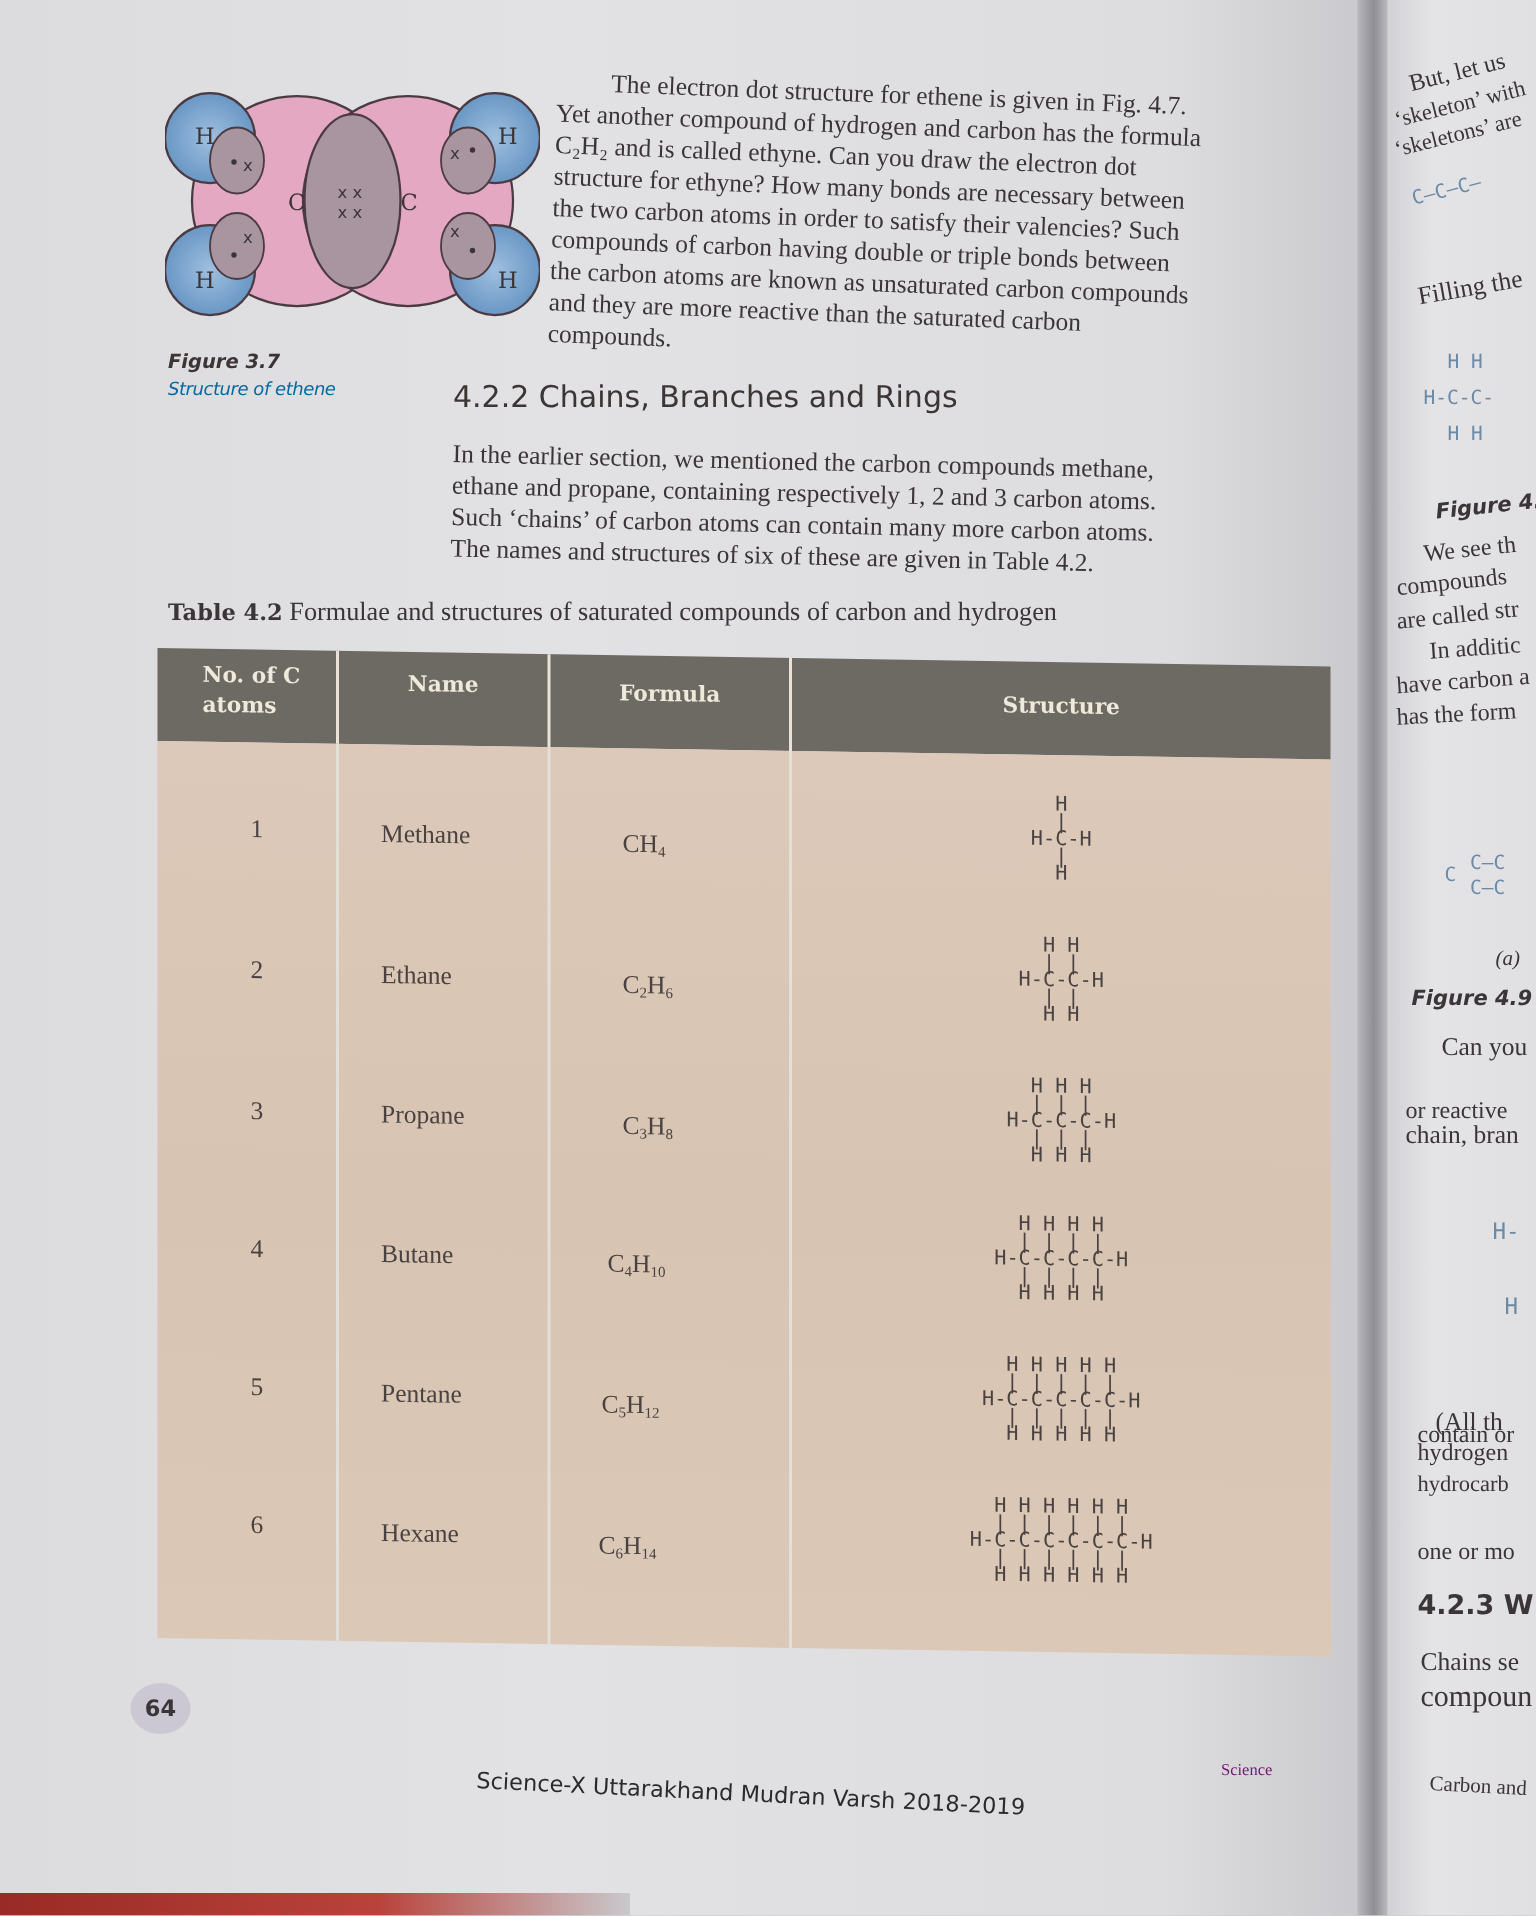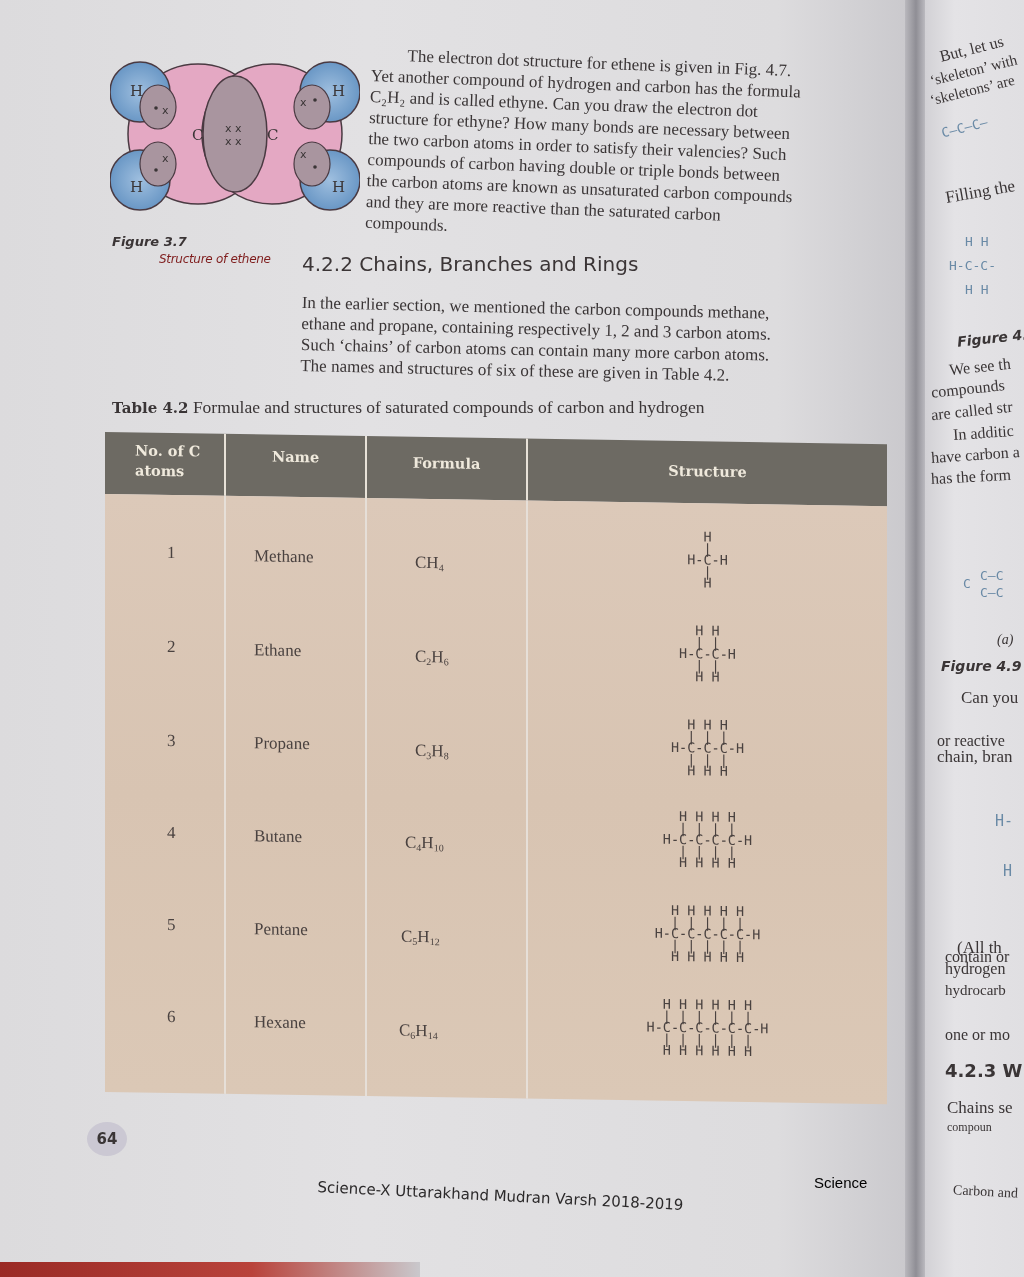"Structure of ethene" .fig-caption-sub { color: #7f1d1d -> #0369a1; margin-left: 47px -> none }
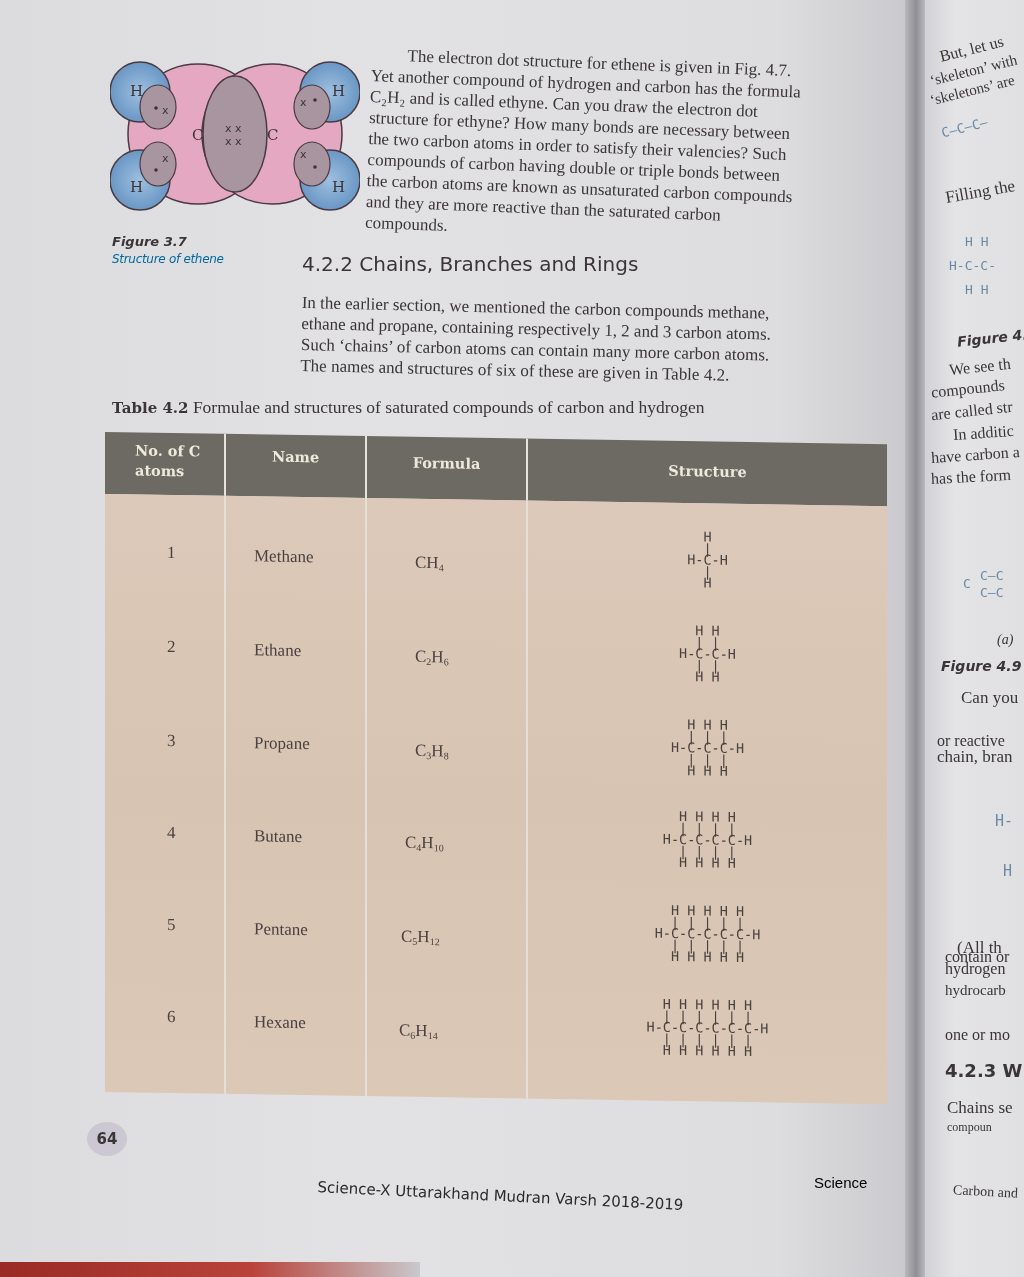"compoun" div.rp { font-size: 12px -> 20px }
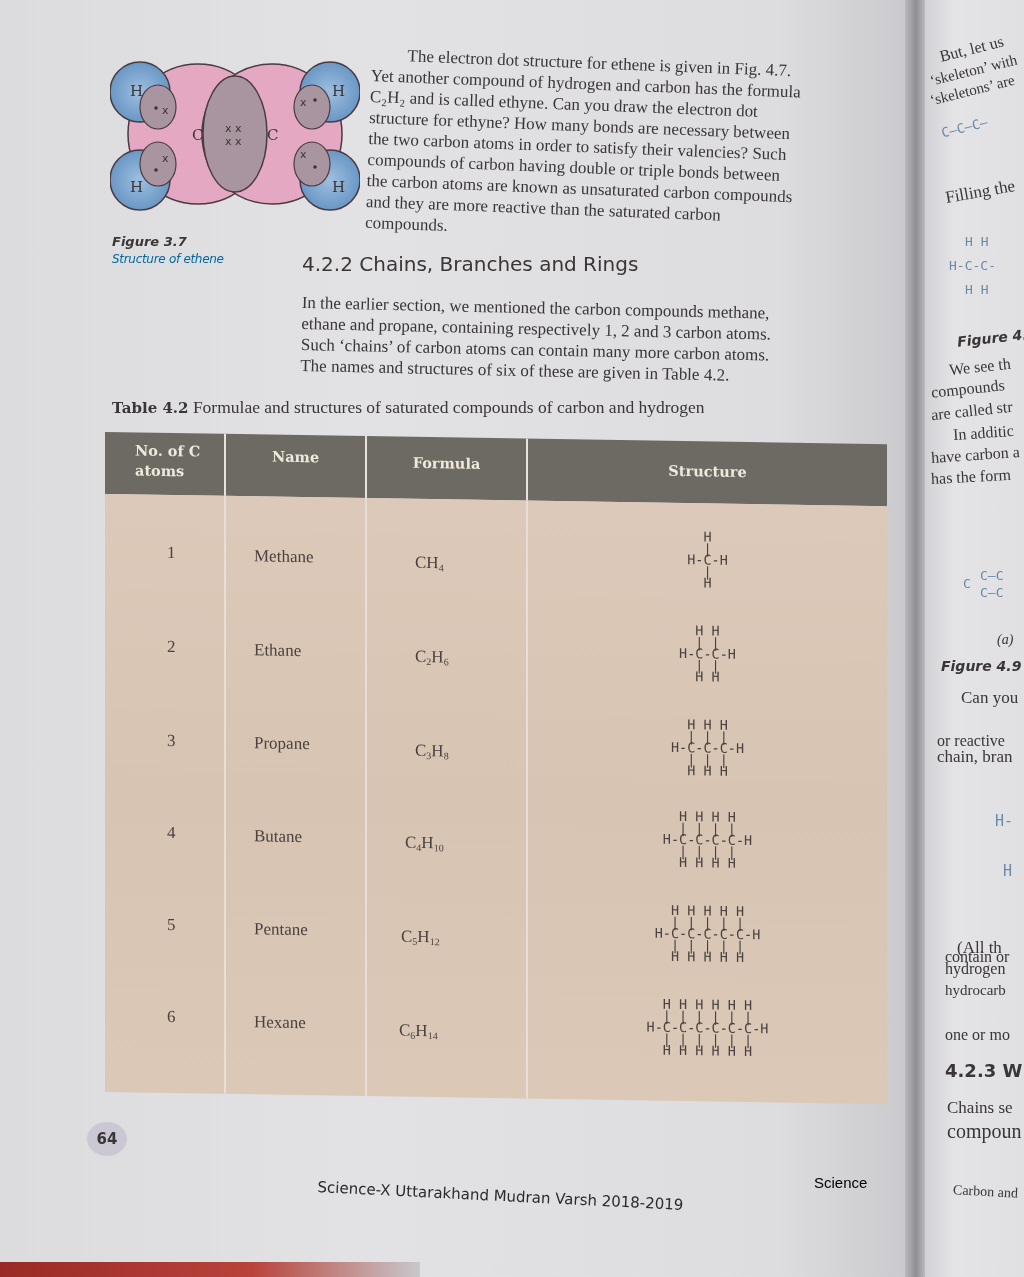"Science" .footer-right { color: #000000 -> #701a75; font-family: Liberation Sans, sans-serif -> Liberation Serif, serif; font-size: 15px -> 11px }
